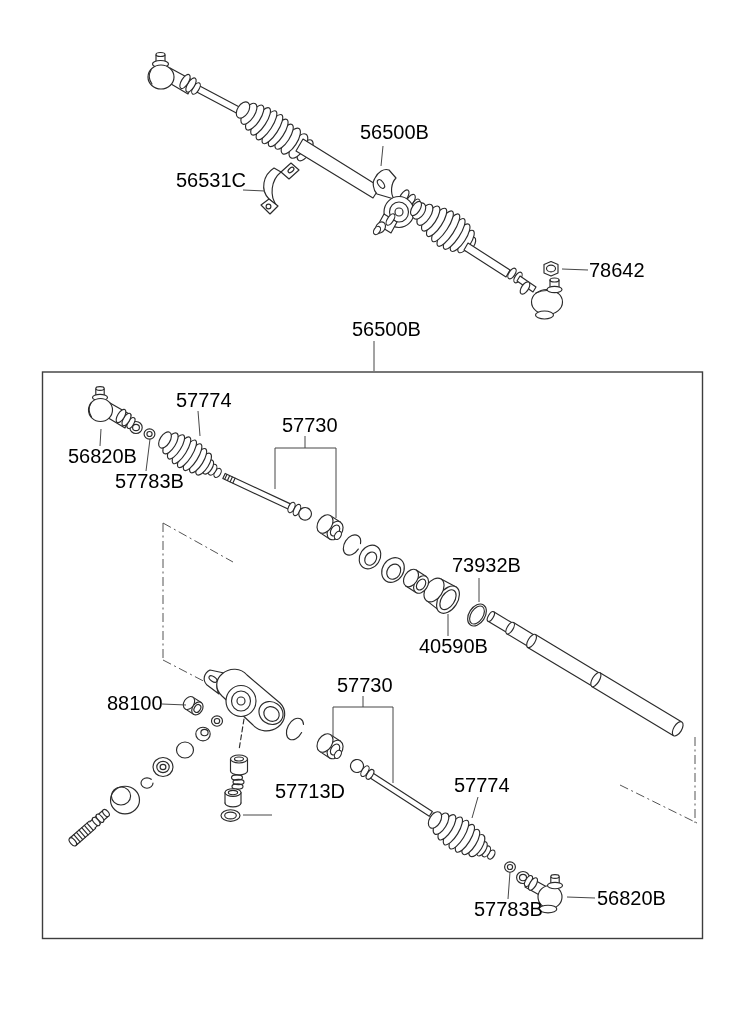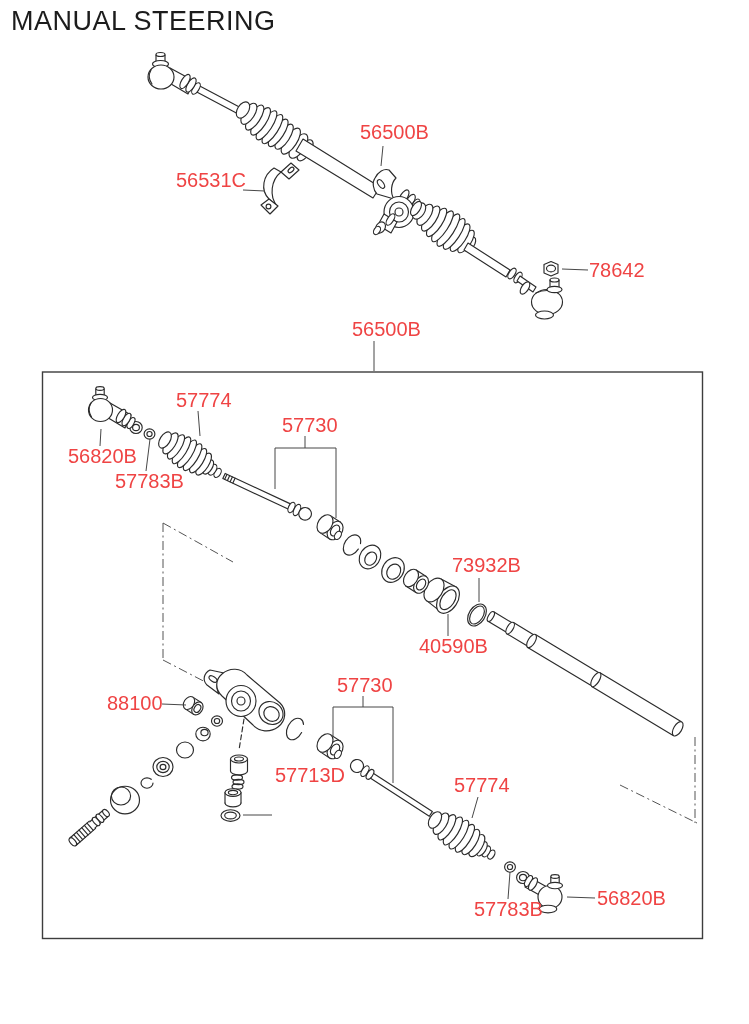"MANUAL STEERING" div.title { html: <div>MANUAL STEERING</div> -> none }
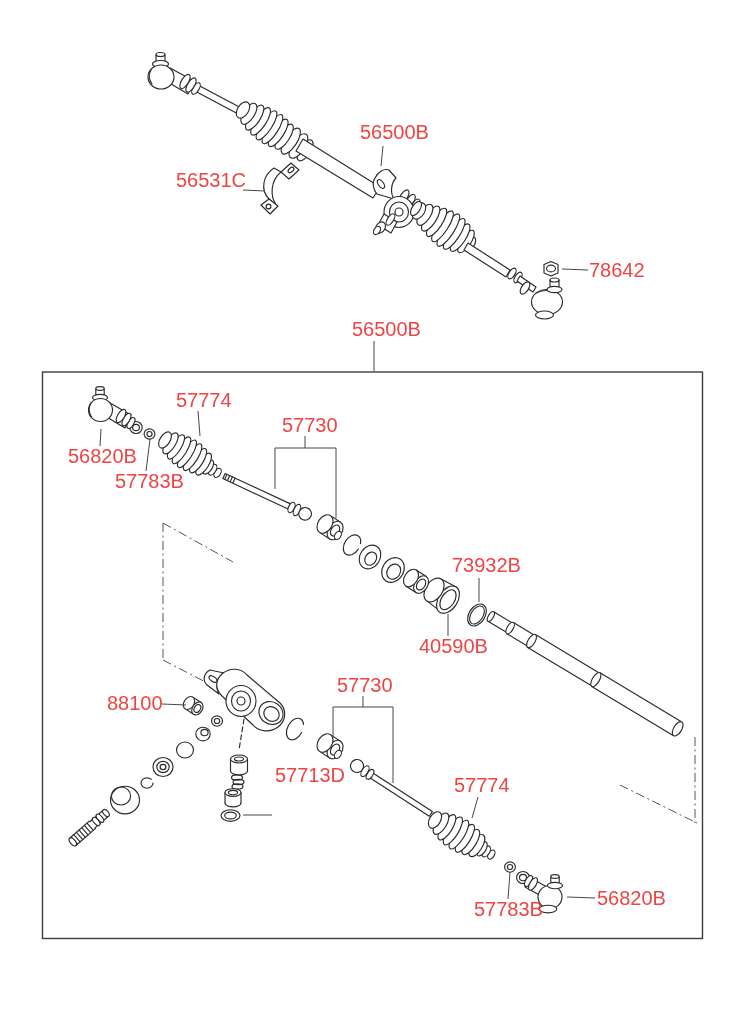"56500B" .callout { color: #ef4444 -> #000000 }
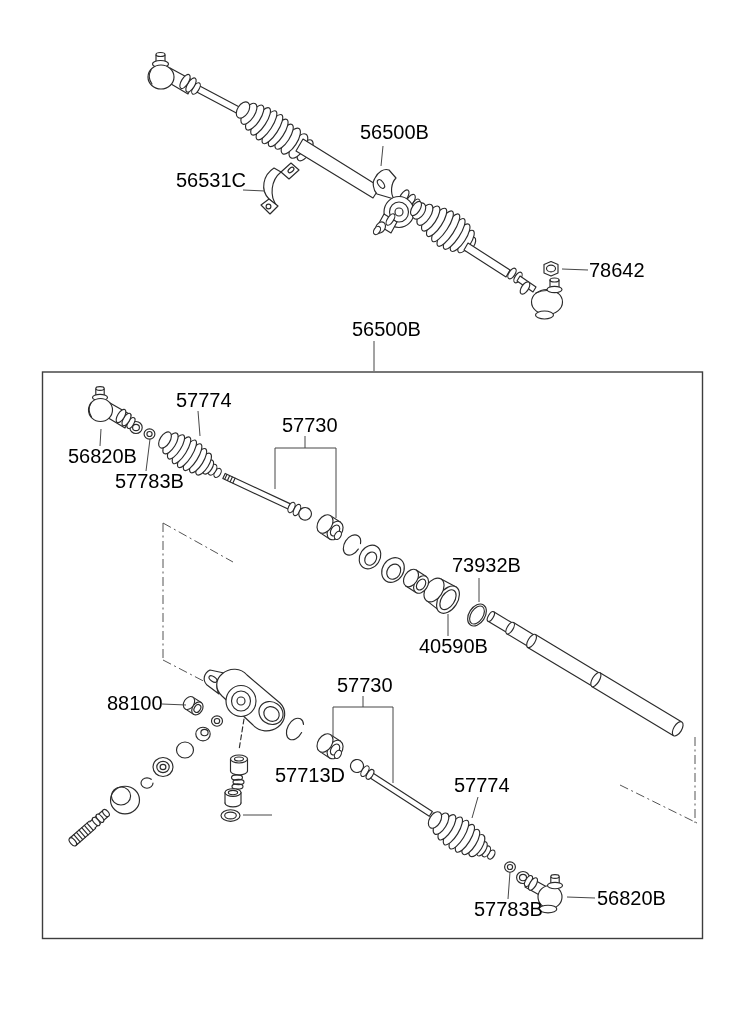"57713D" .c-57713d { top: 764px -> 780px }
